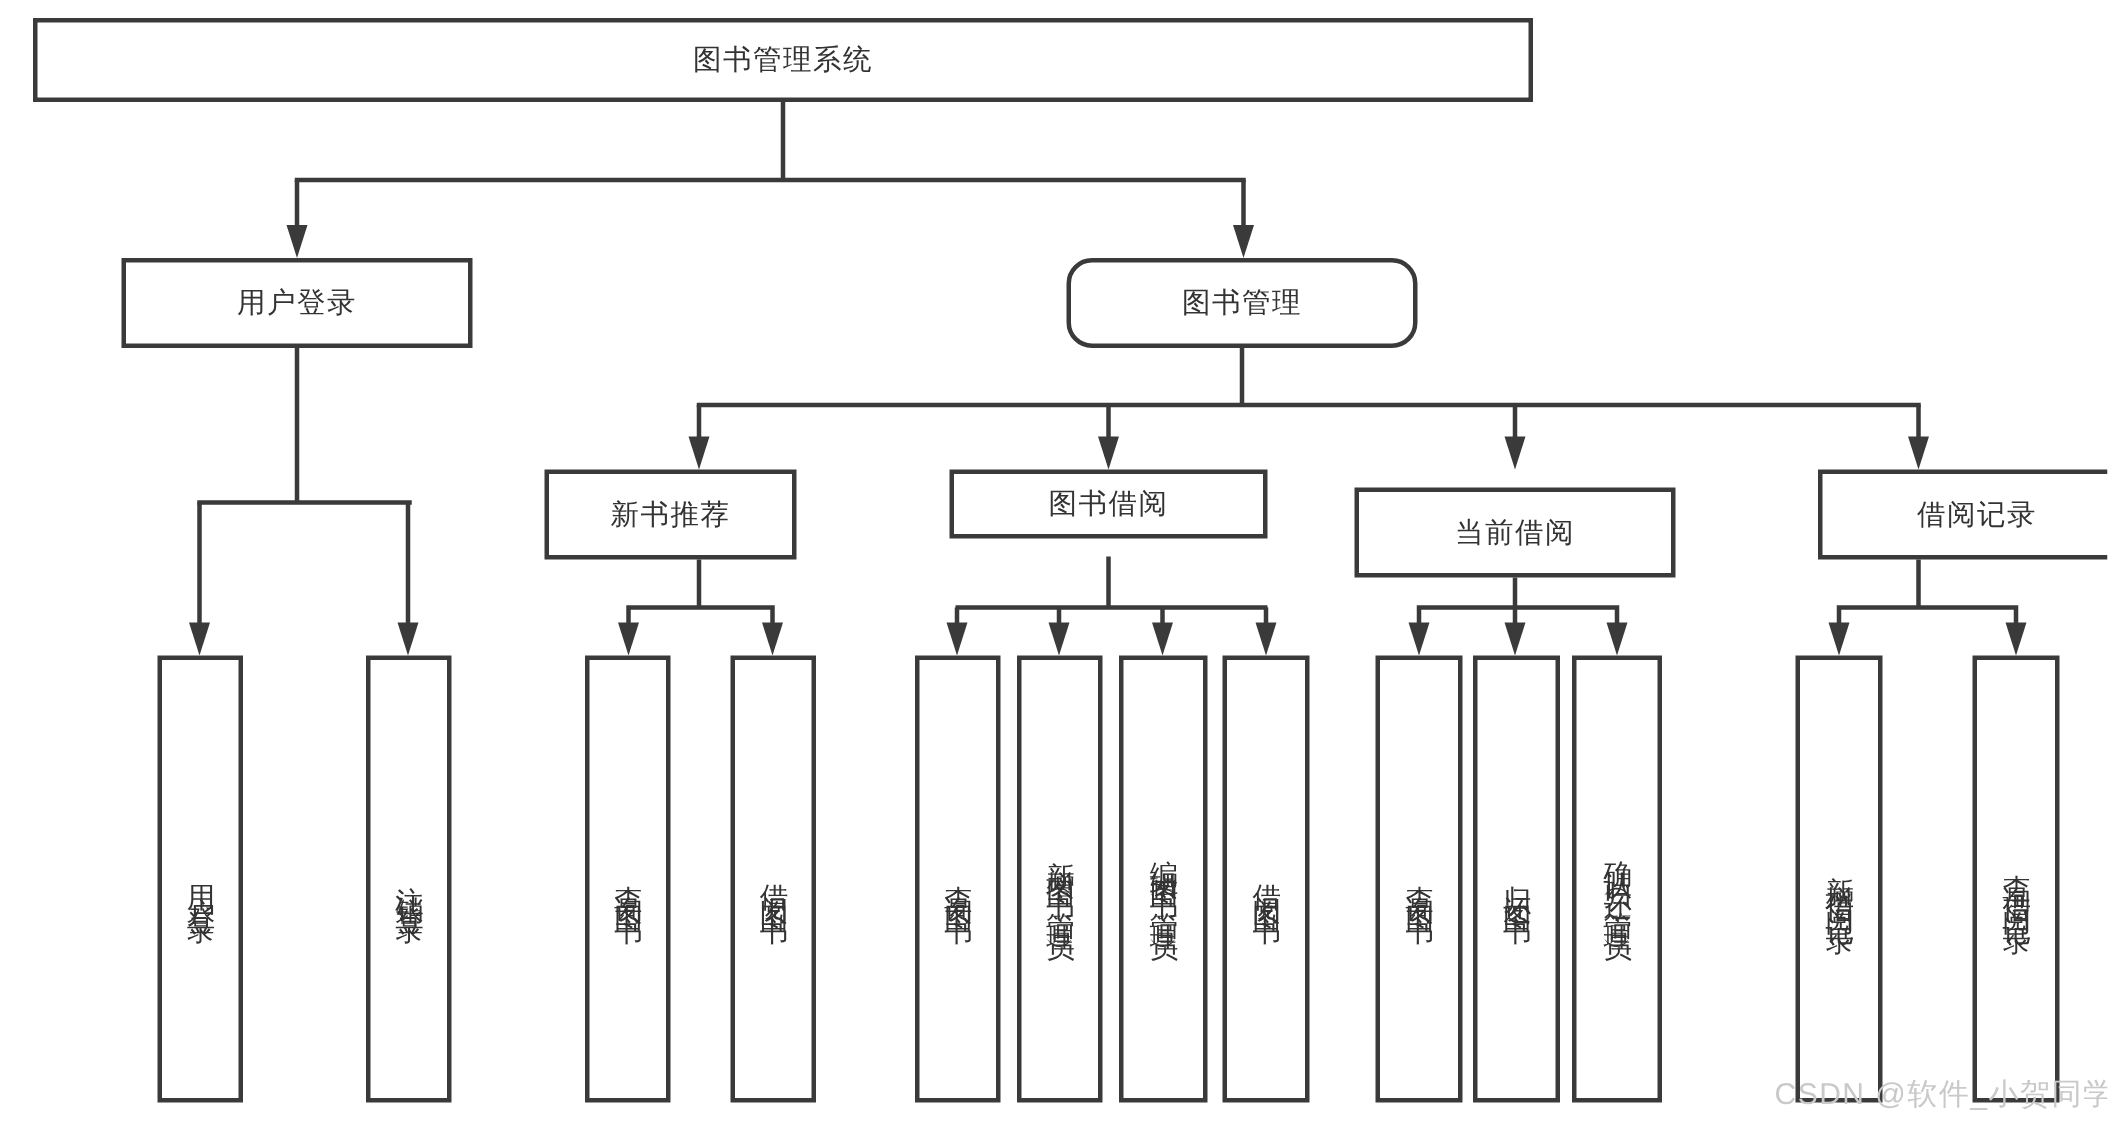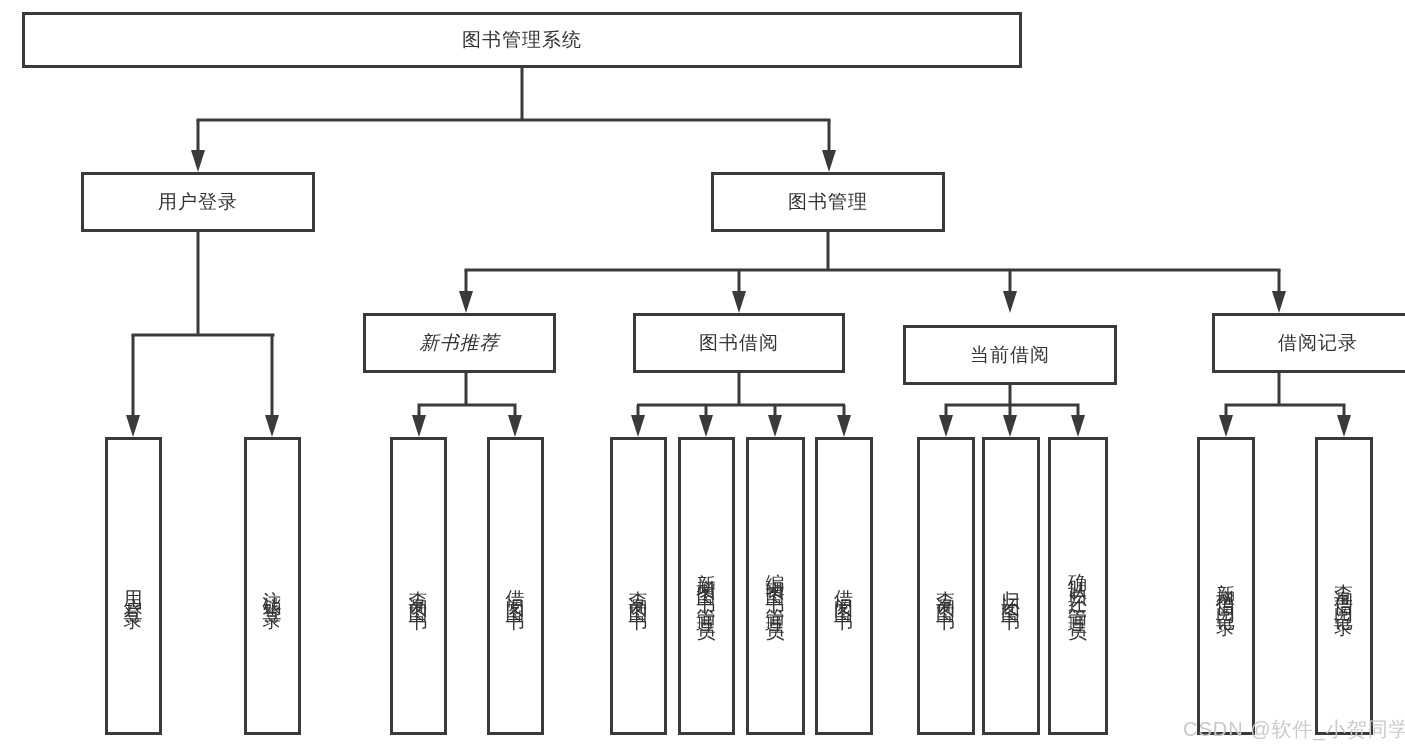"图书管理" div.node { border-radius: none -> 17px }
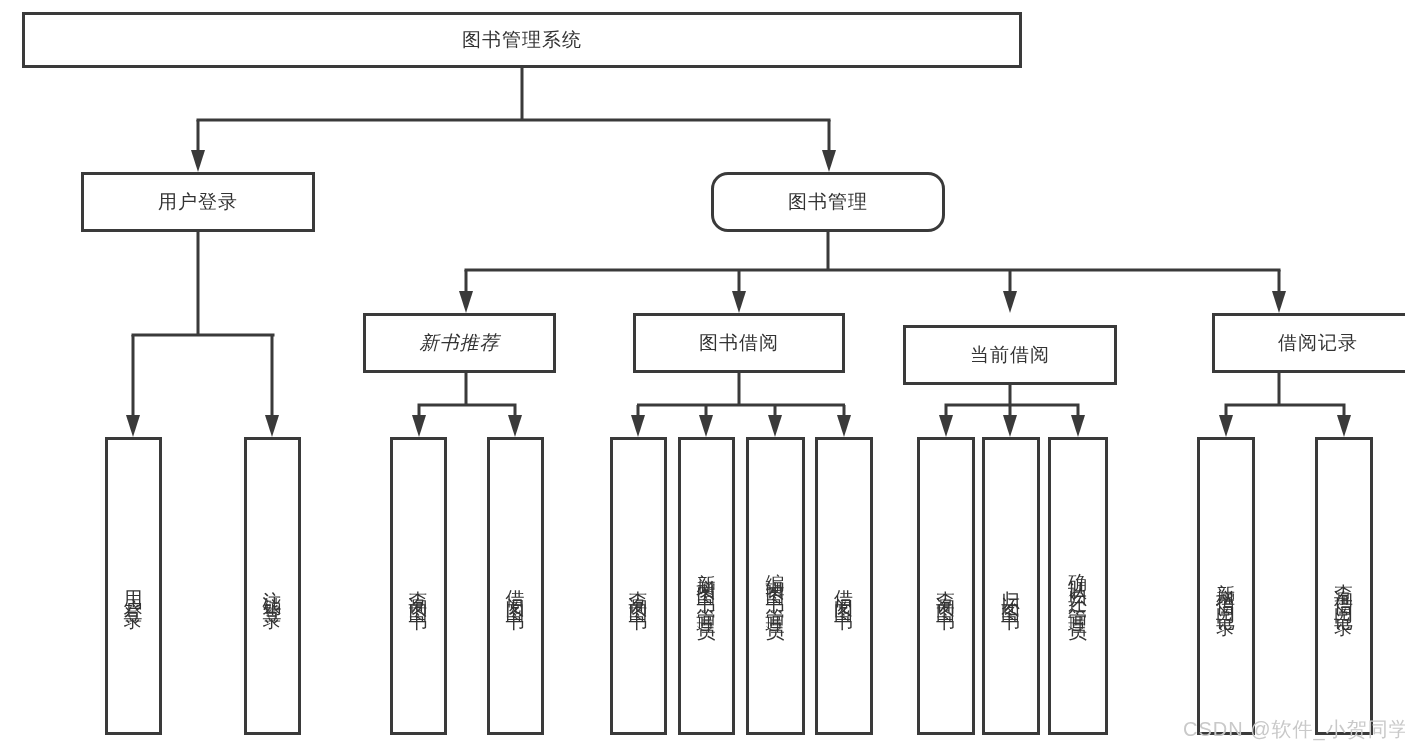"新书推荐" div.node { font-style: italic -> none; width: 193px -> 168px }
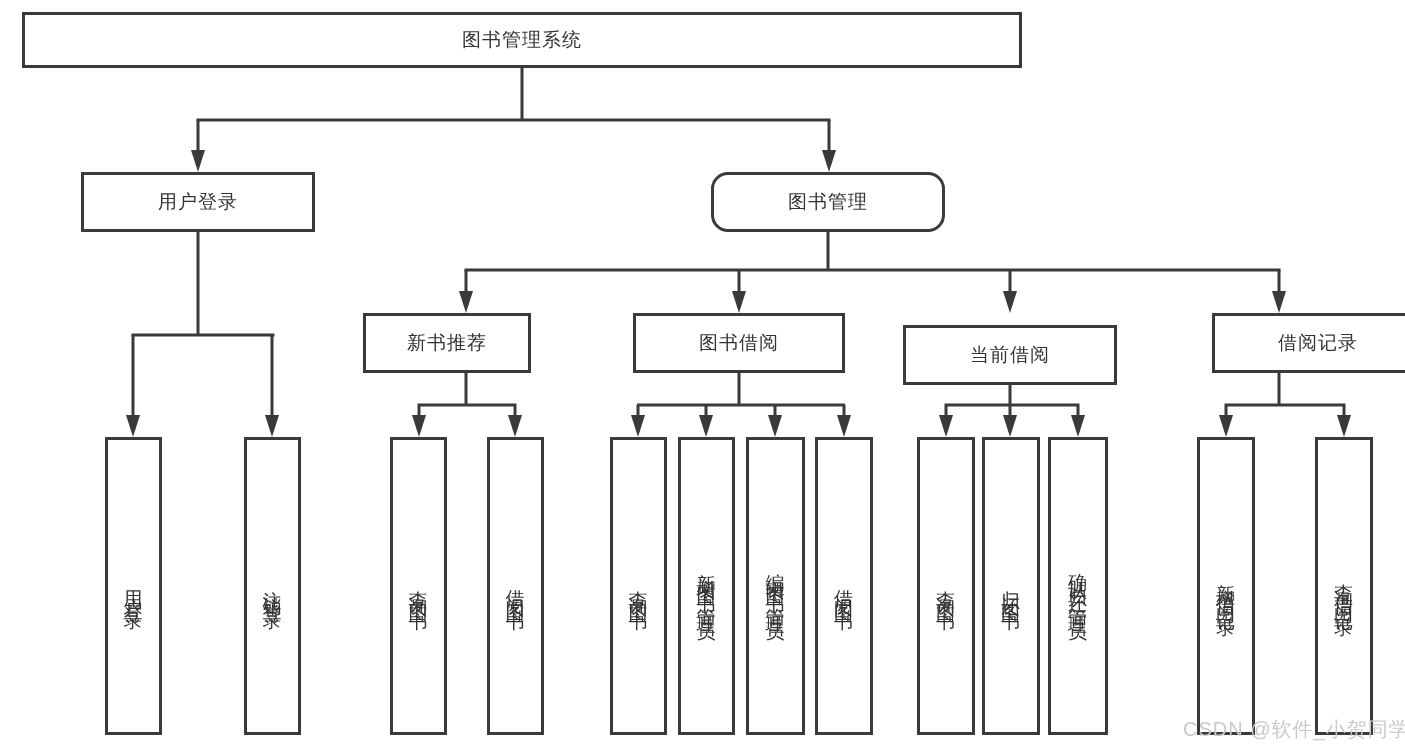"图书借阅" div.node { height: 60px -> 46px }
